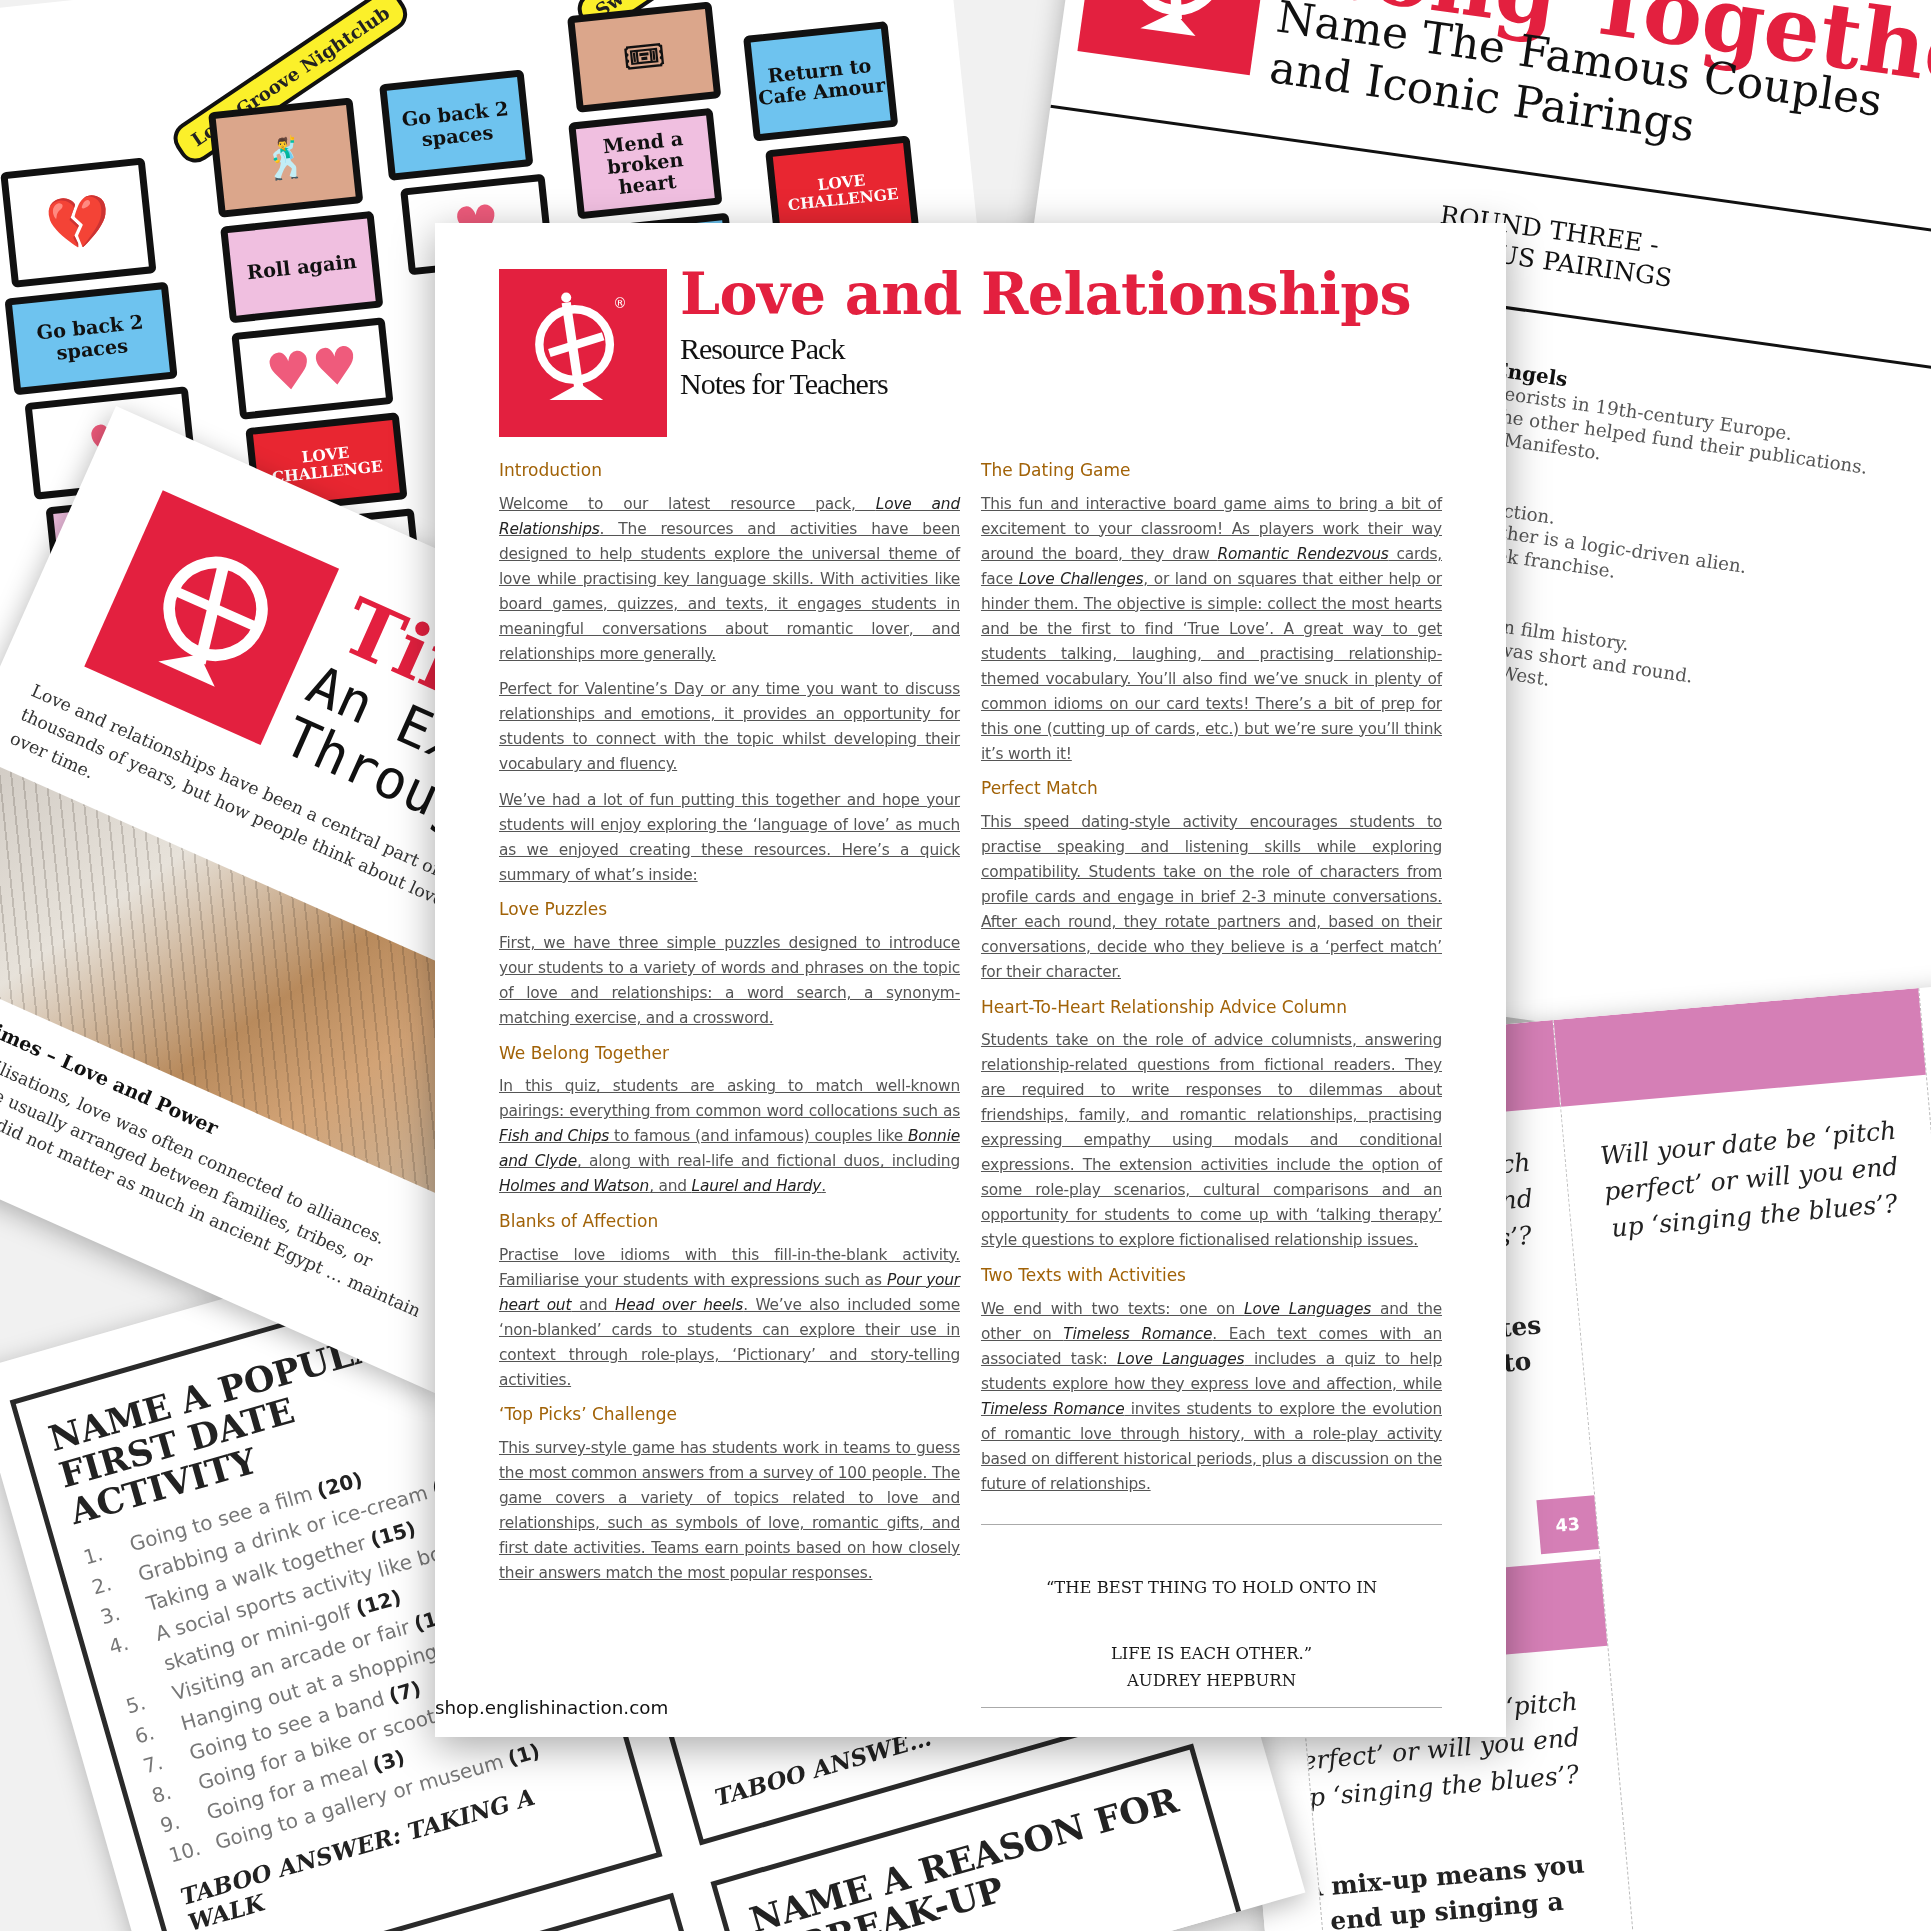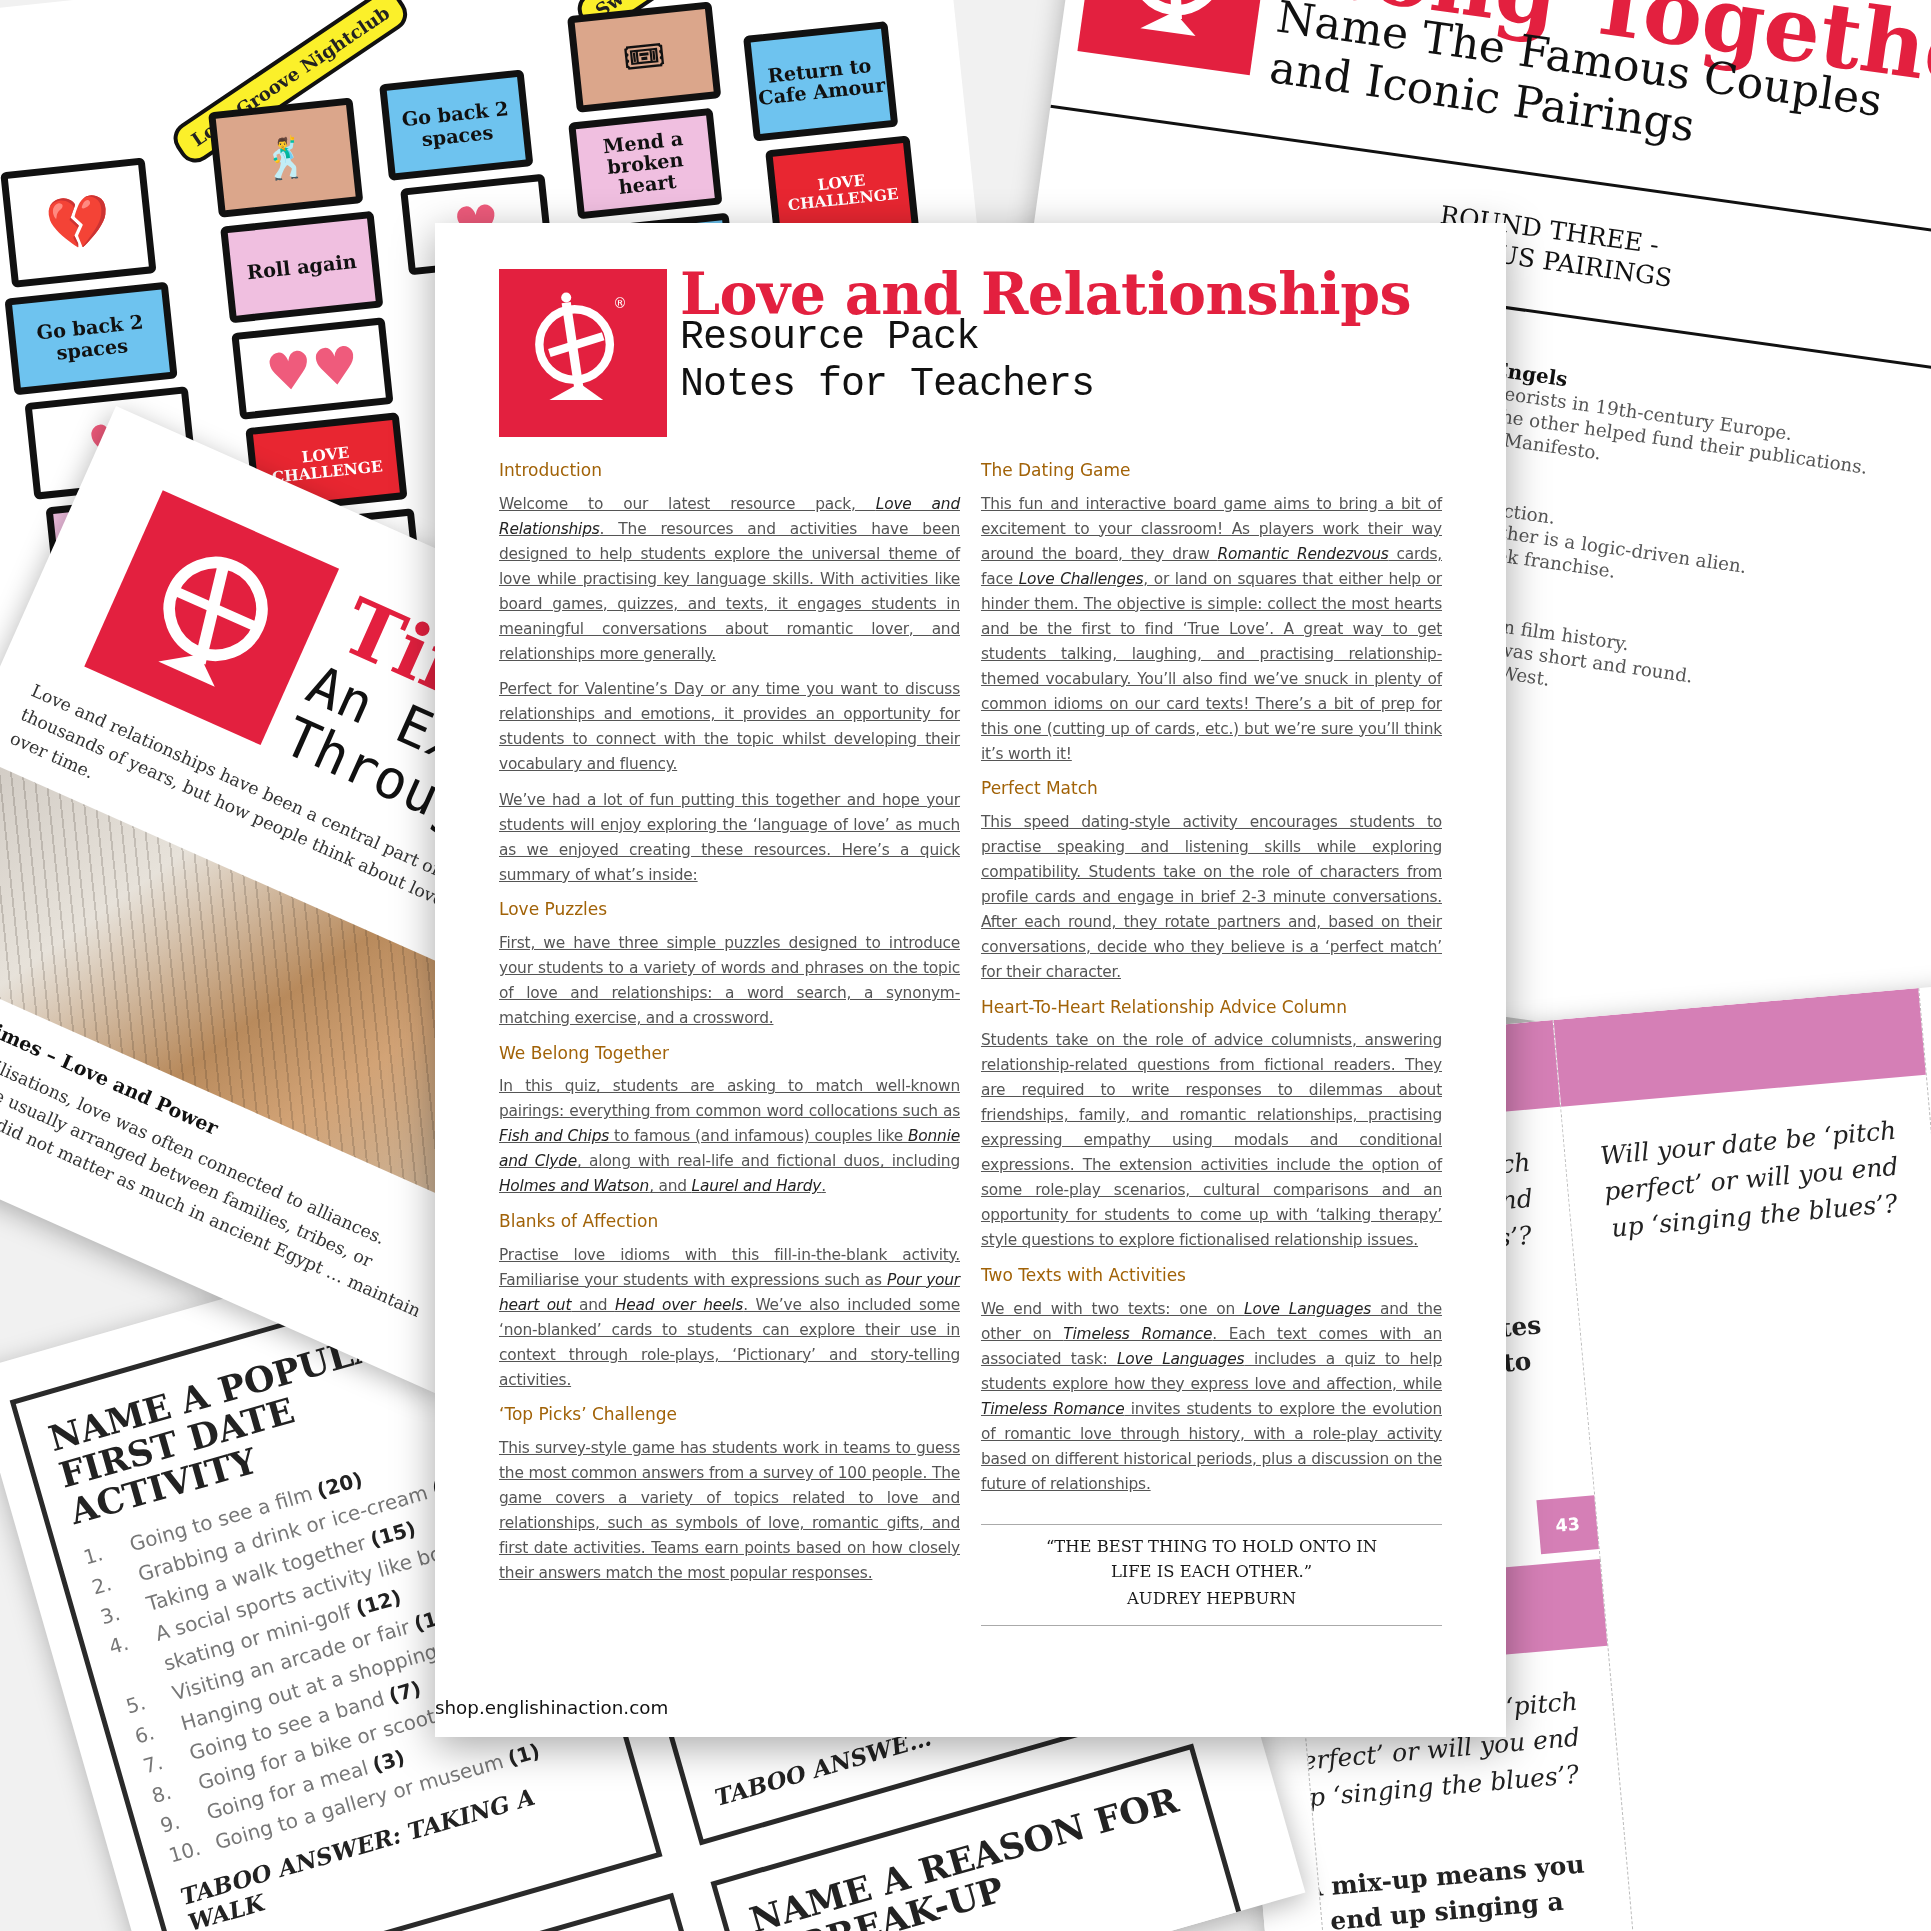"Resource Pack" #main .m-sub { font-family: Liberation Mono, monospace -> Liberation Serif, serif; font-size: 40px -> 30px; top: 92px -> 108px }
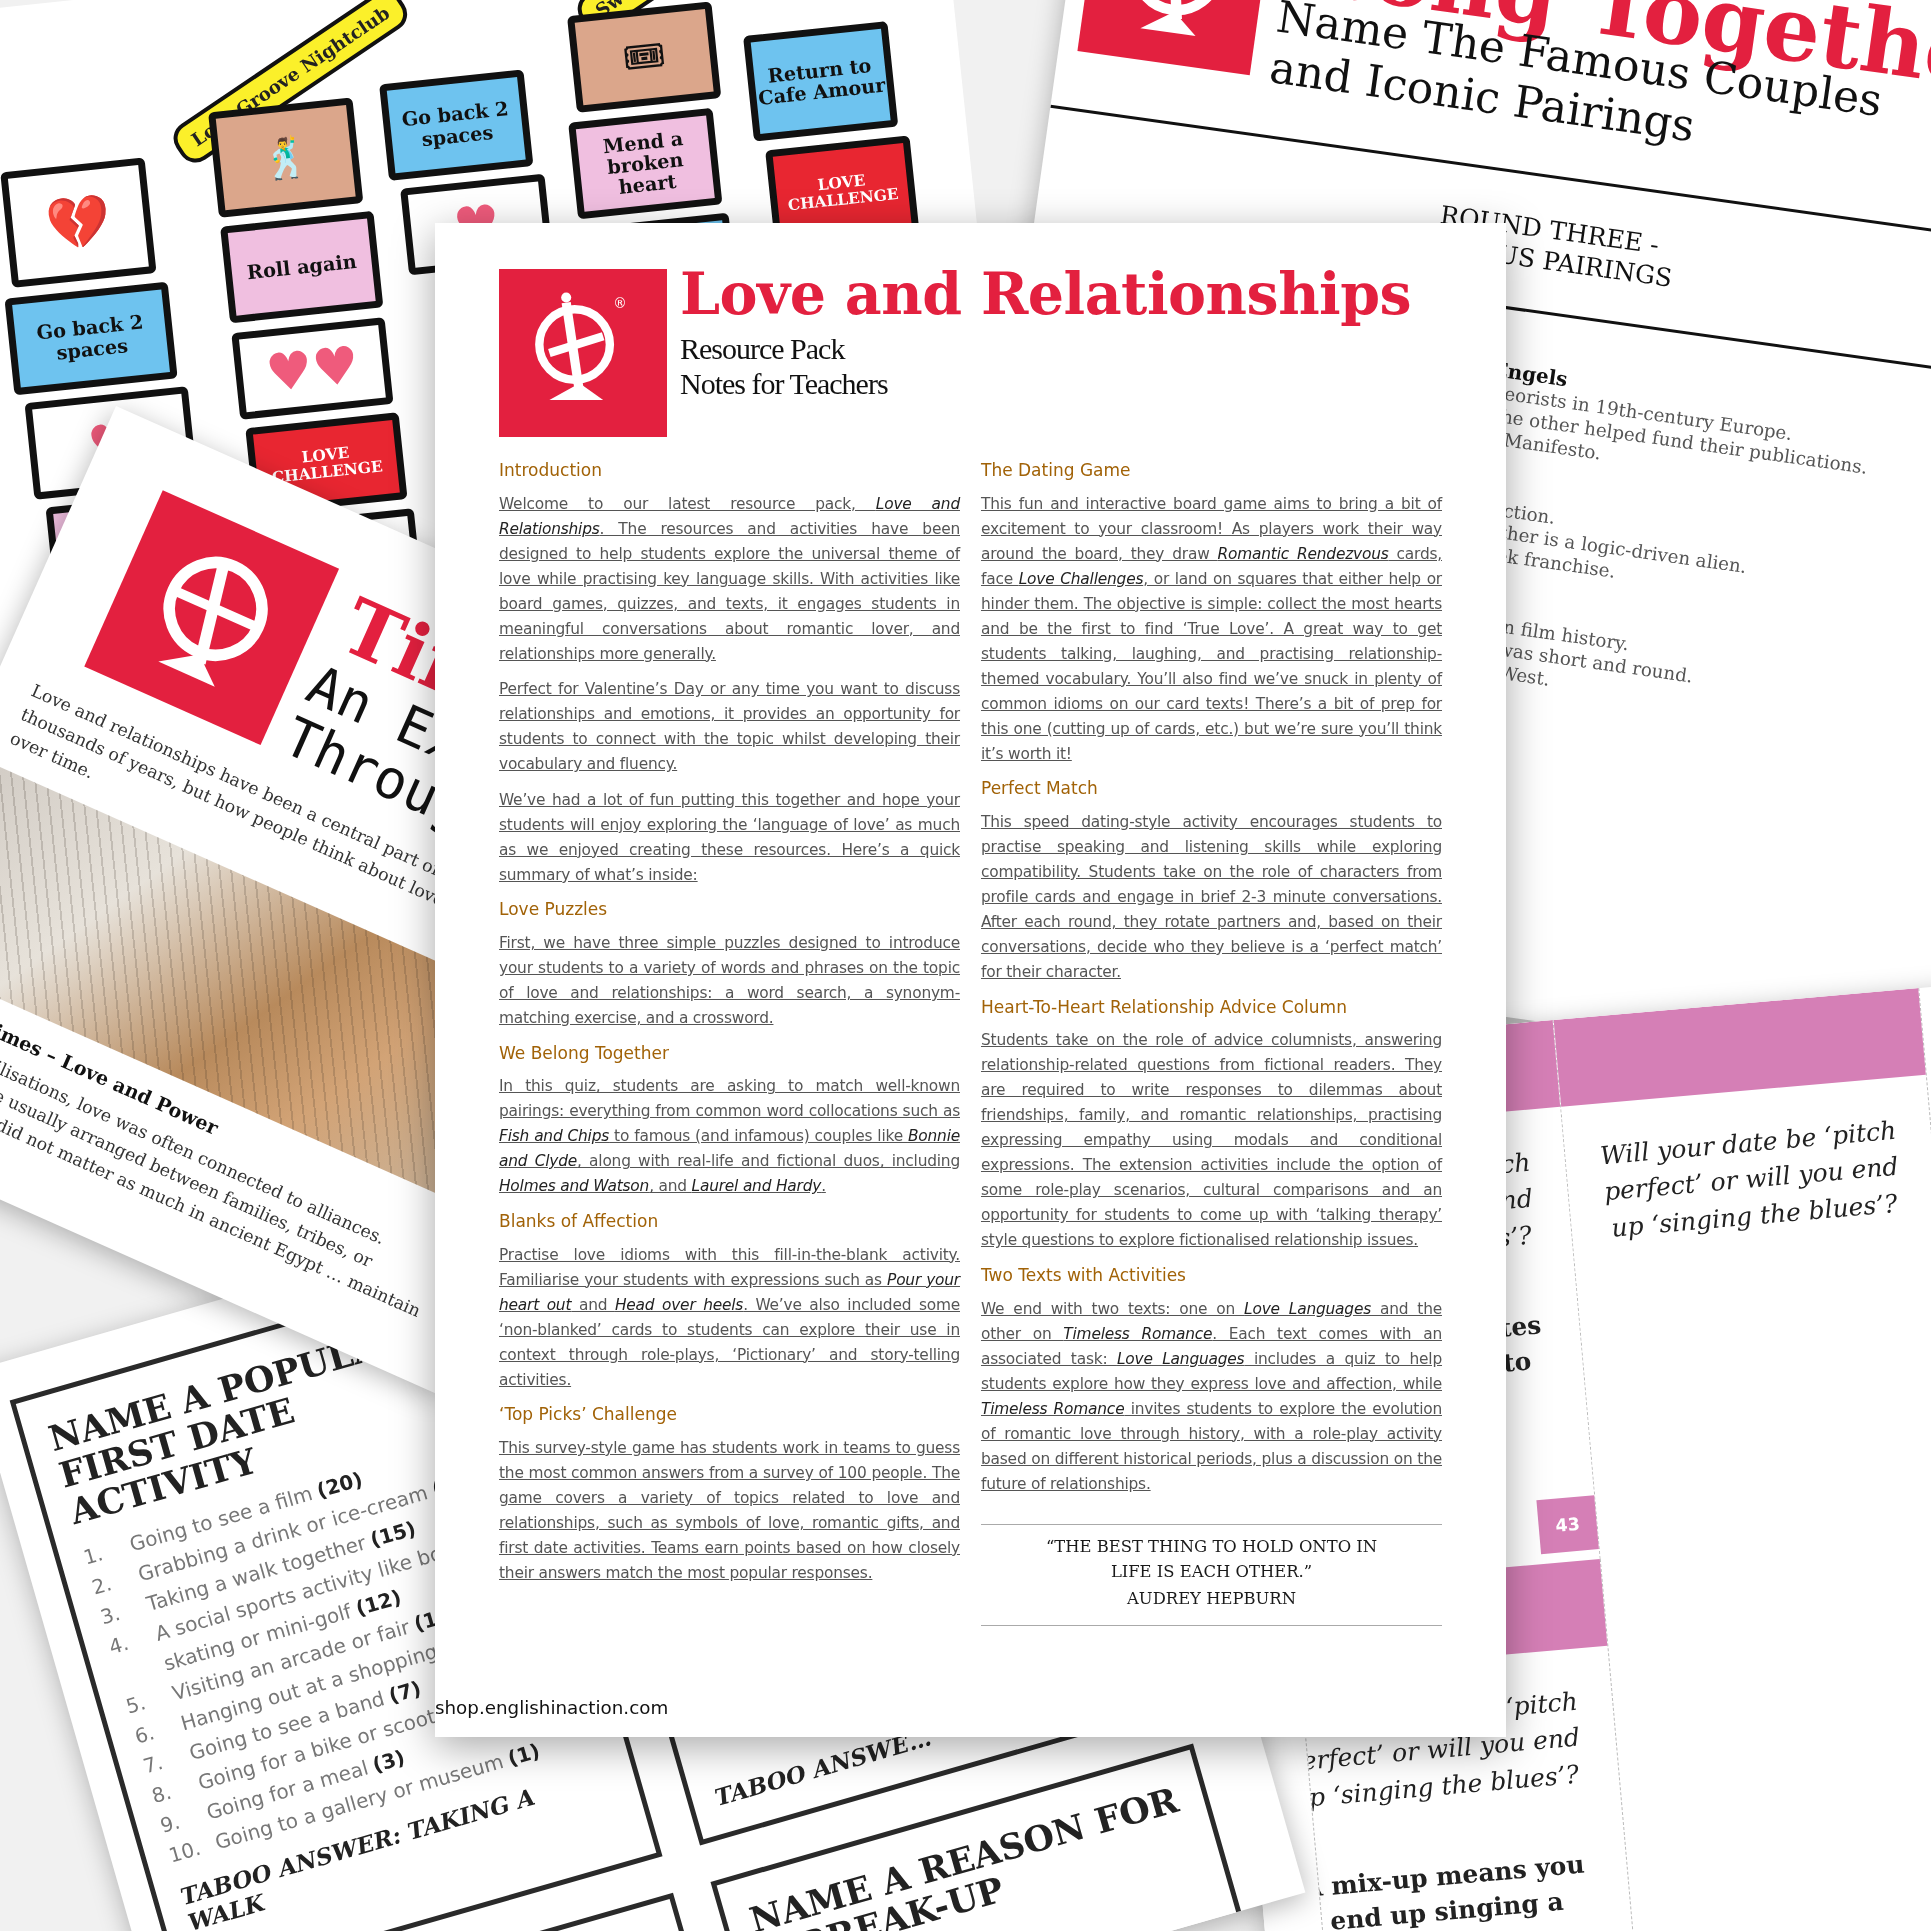"“THE BEST THING TO HOLD" .quote-box .q { margin-top: none -> 41px }
